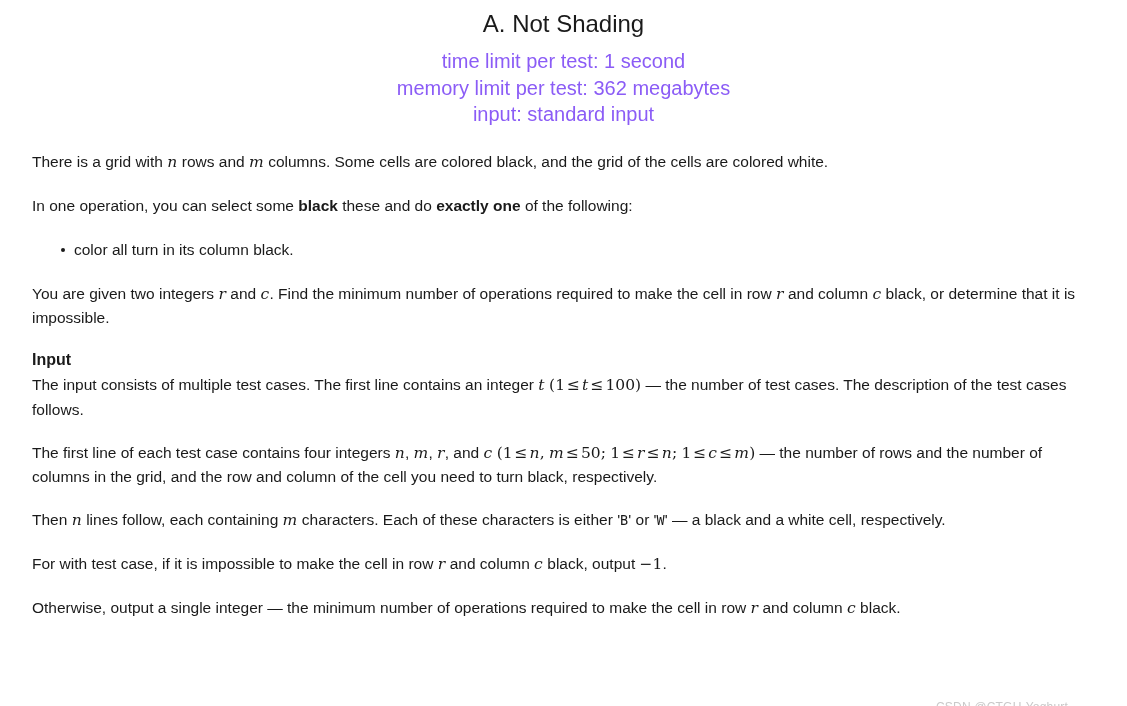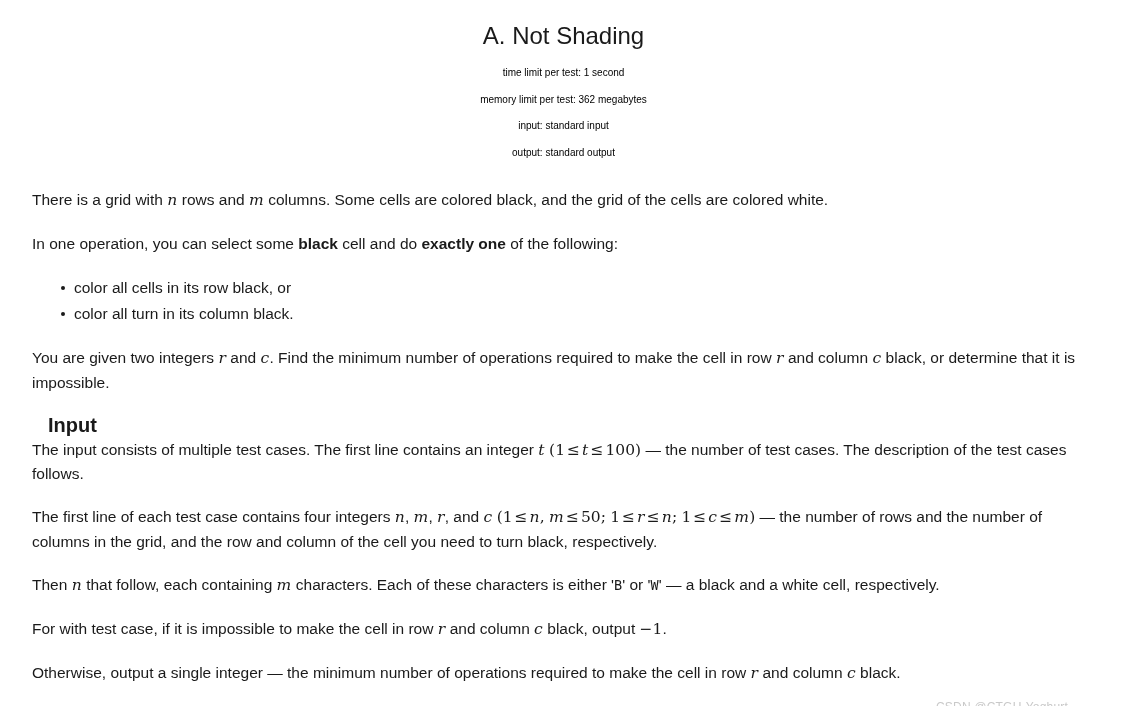"A. Not Shading" .page { padding: 12px 32px -> 0 32px }
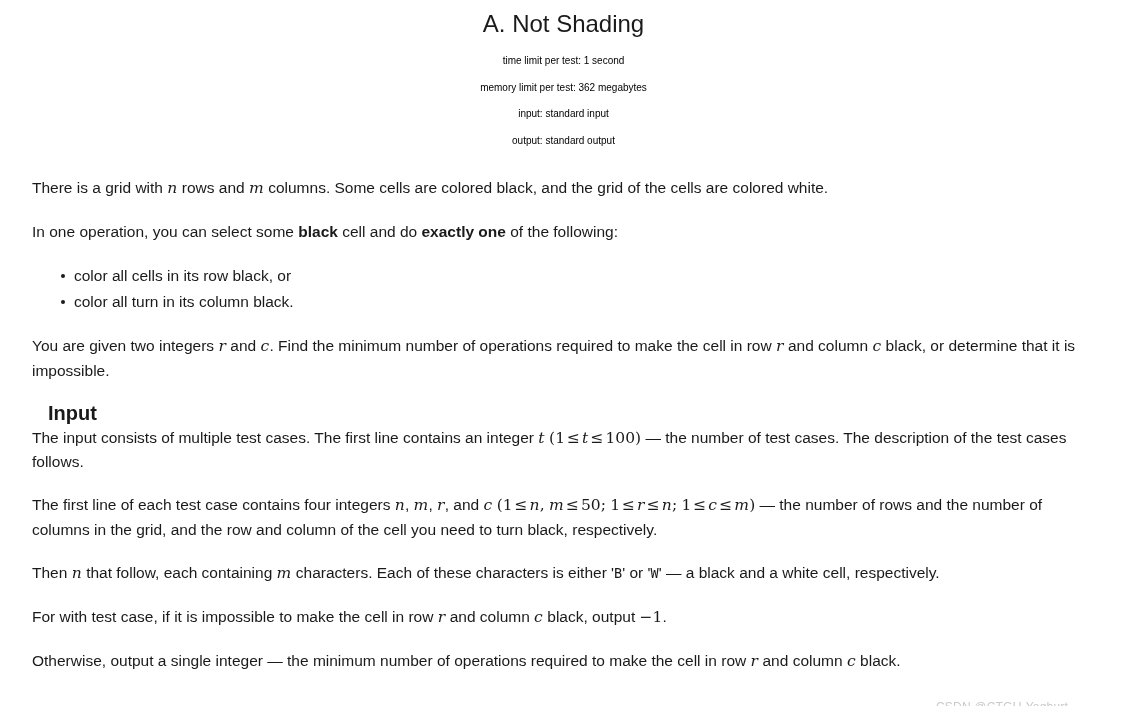"time limit per test: 1" .limit-line { color: #000000 -> #8b5cf6; font-size: 10px -> 20px }
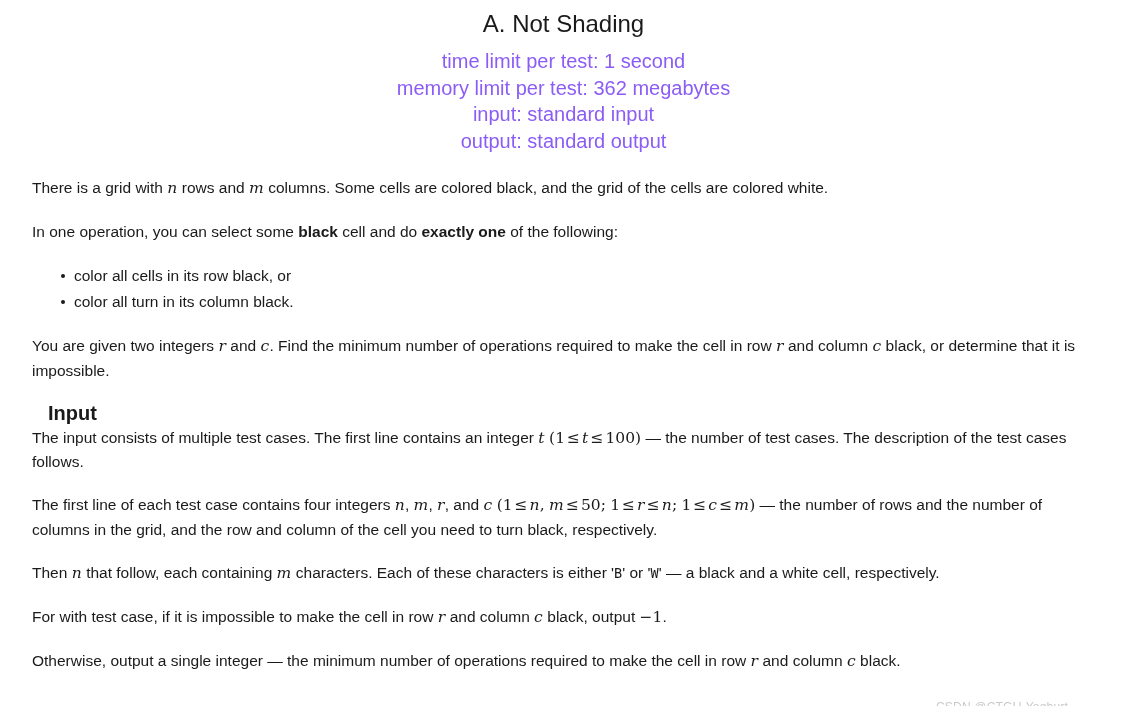"output: standard output" div.limit-line { html: <div>output: standard output</div> -> none }
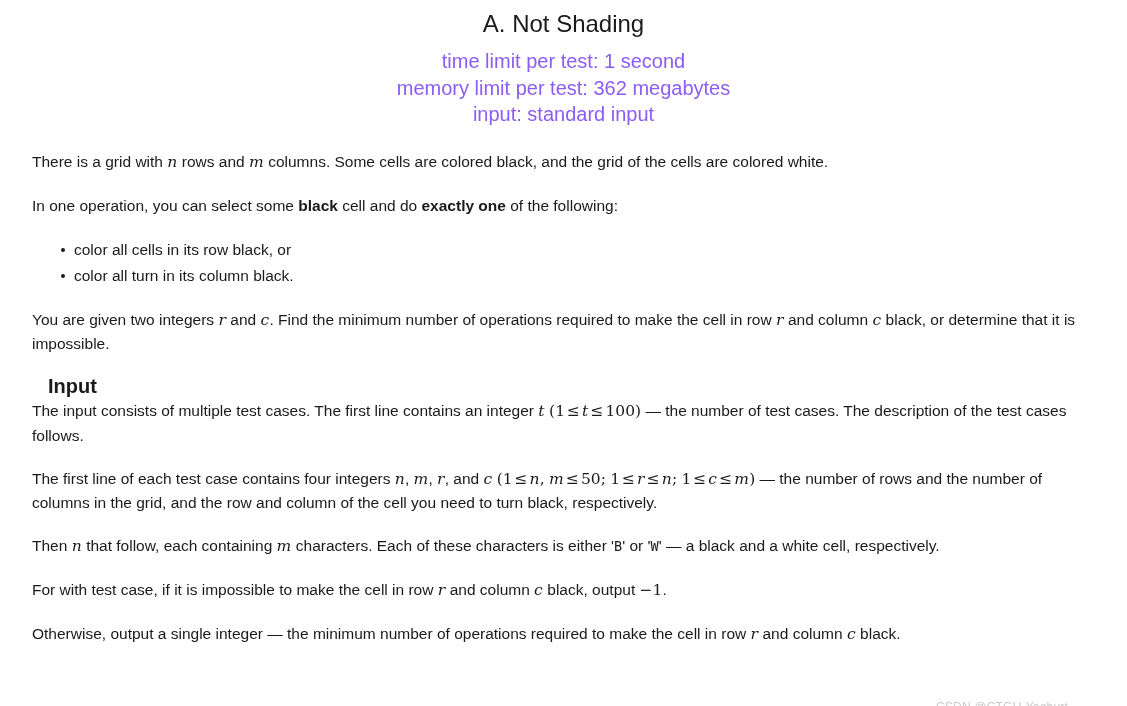"cell and do" span { text: cell -> these }
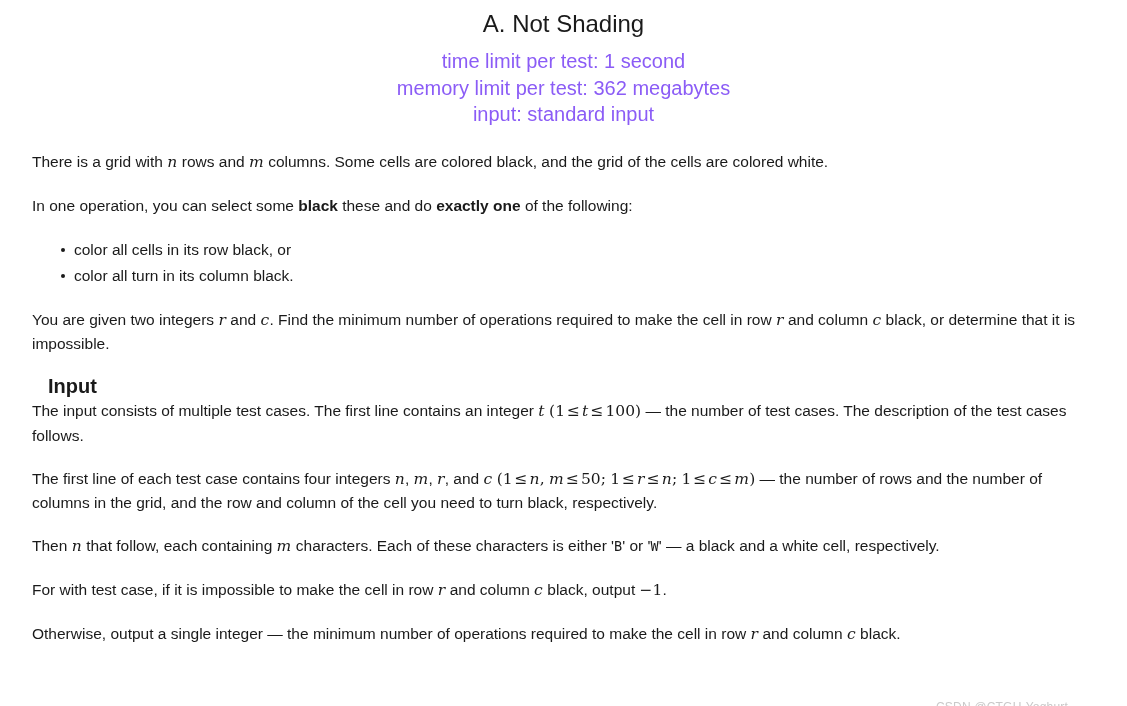"color all cells in its" li { html: <li><span>color all cells in its row black, or</span></li> -> none }
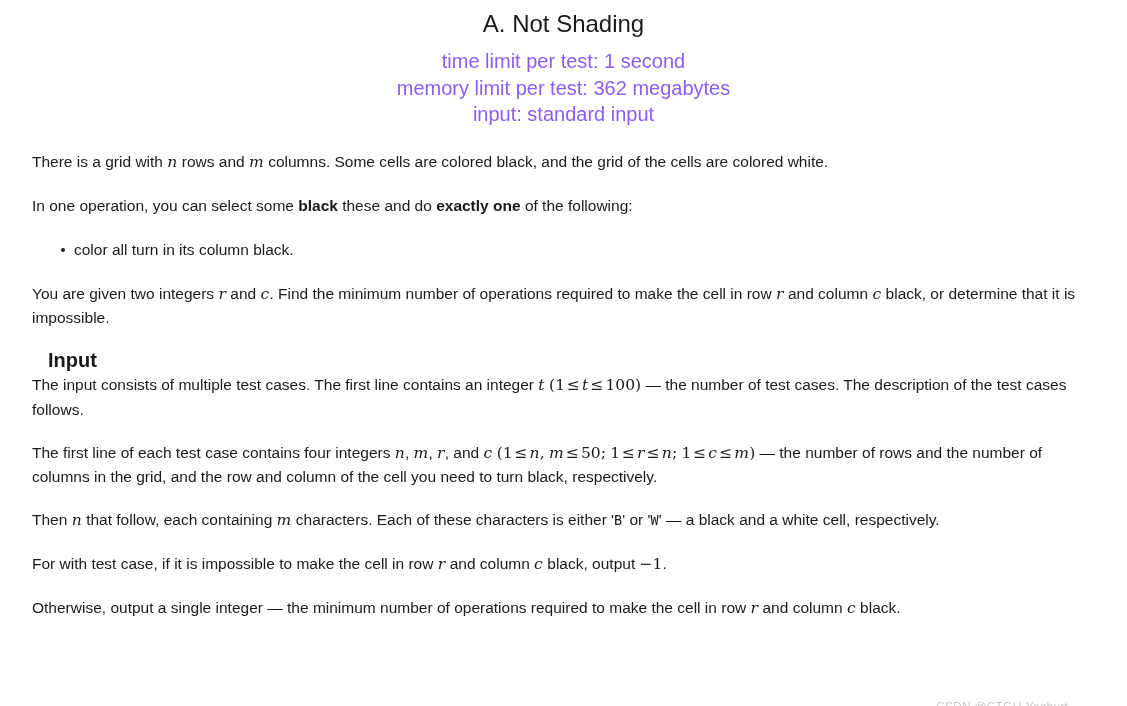"Input" h2.section-title { font-size: 20px -> 16px; margin: 0 0 2px 16px -> 0 0 2px 0 }
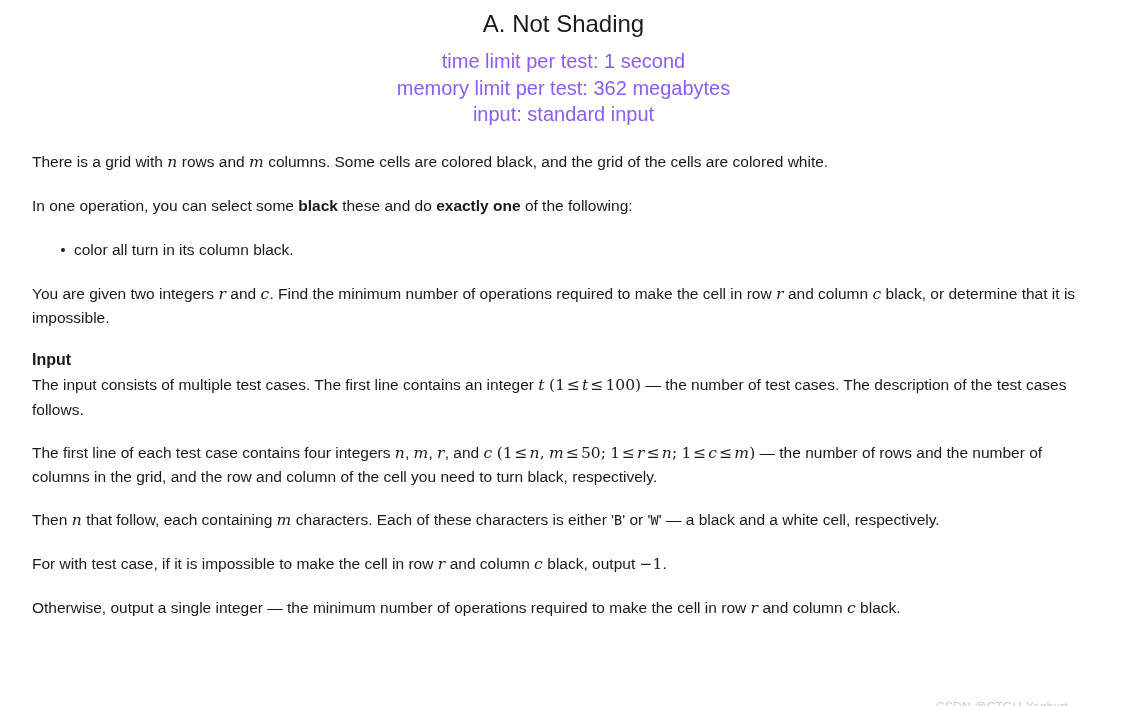"that follow, each containing" span { text: that -> lines }
